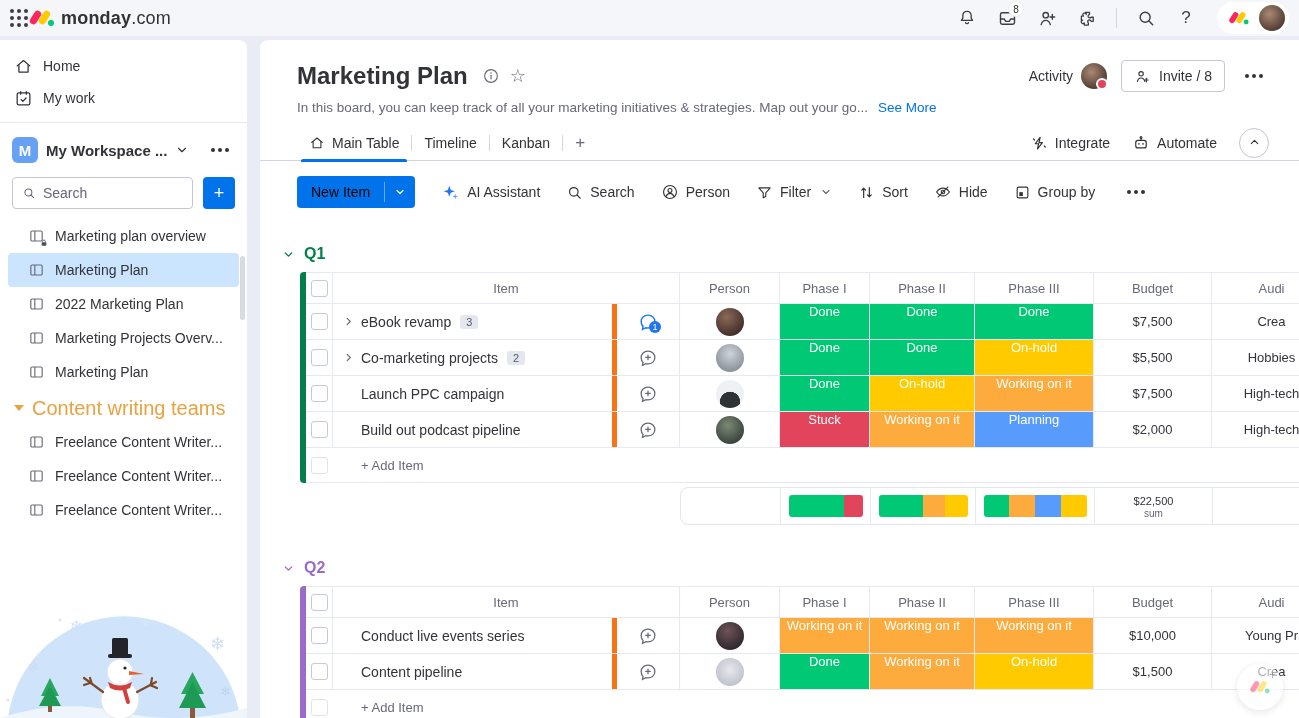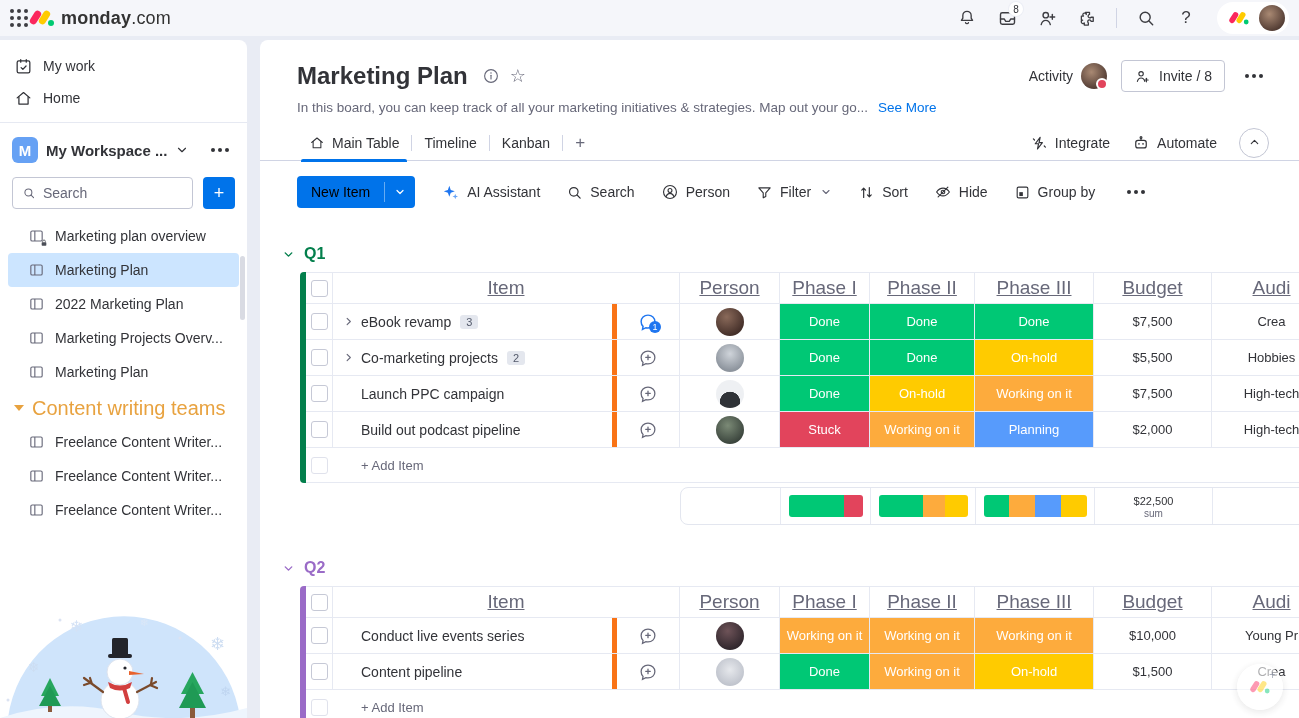"My work" div.side-item { order: before "Home" -> after "Home" }
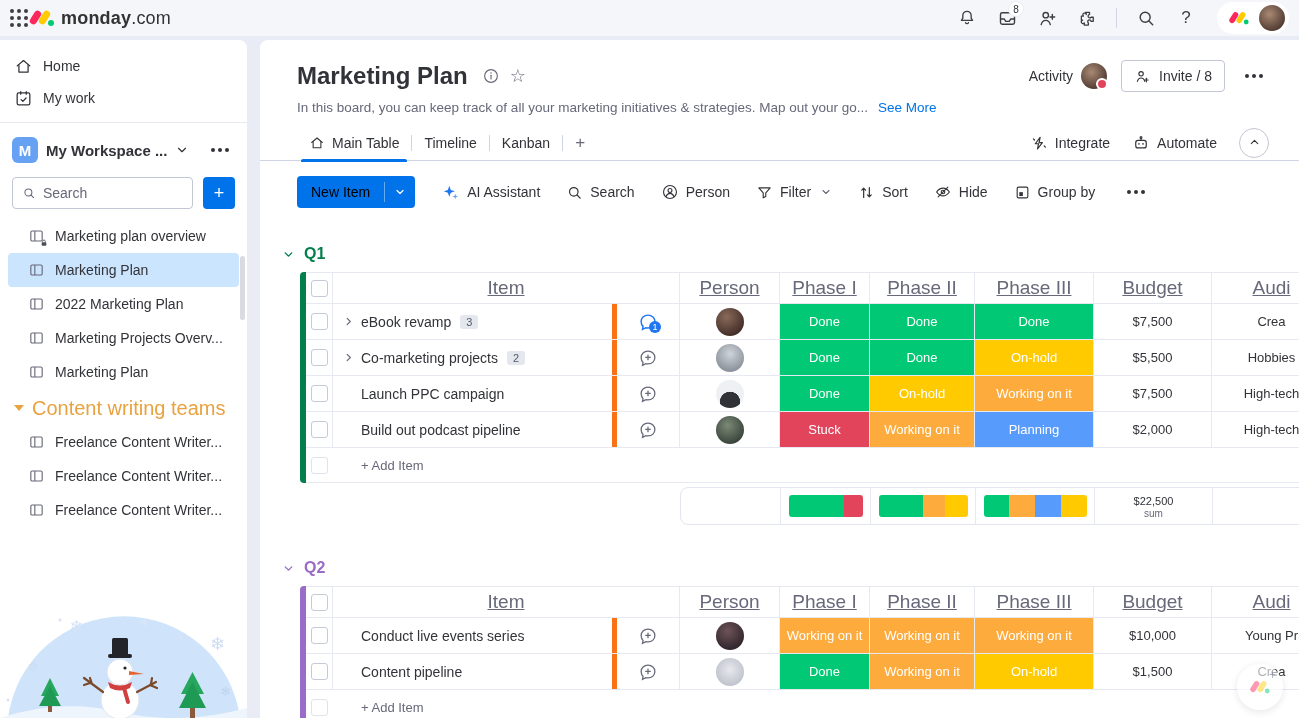"Item" .hcell { font-size: 19px -> 13px; text-decoration: underline -> none }
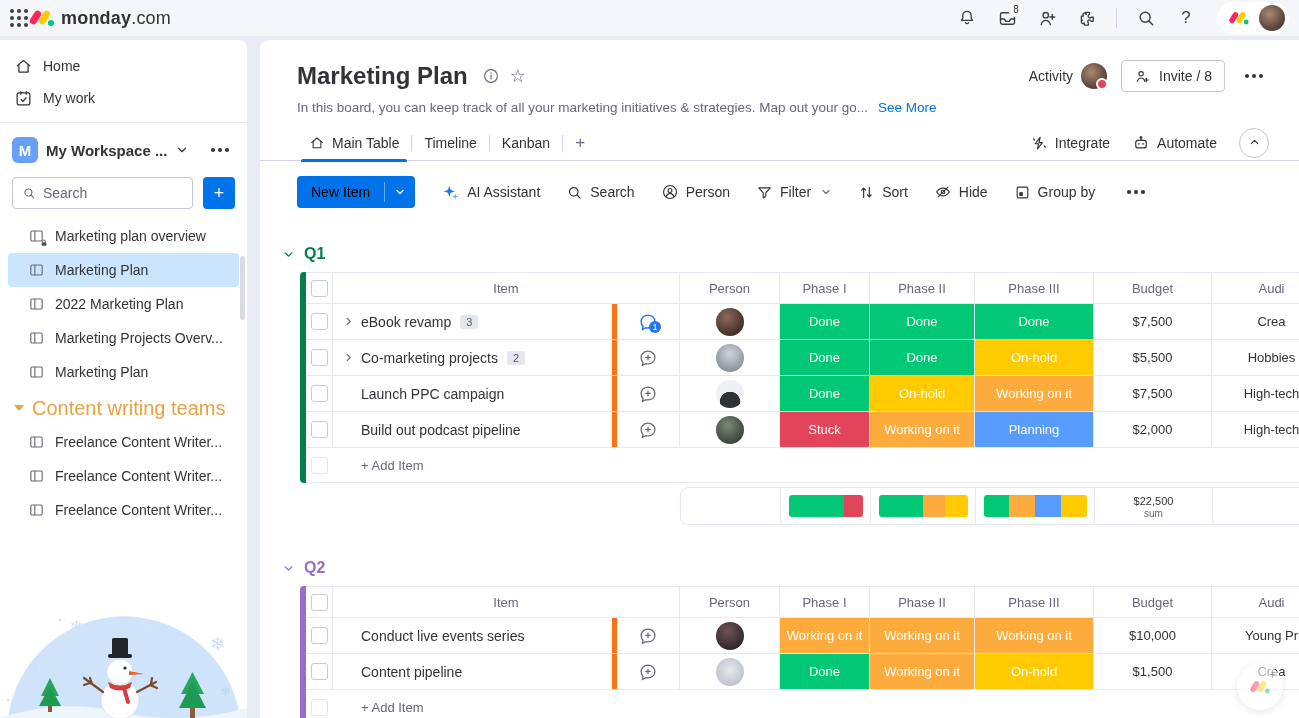"Done" .pcell { align-items: center -> none }
